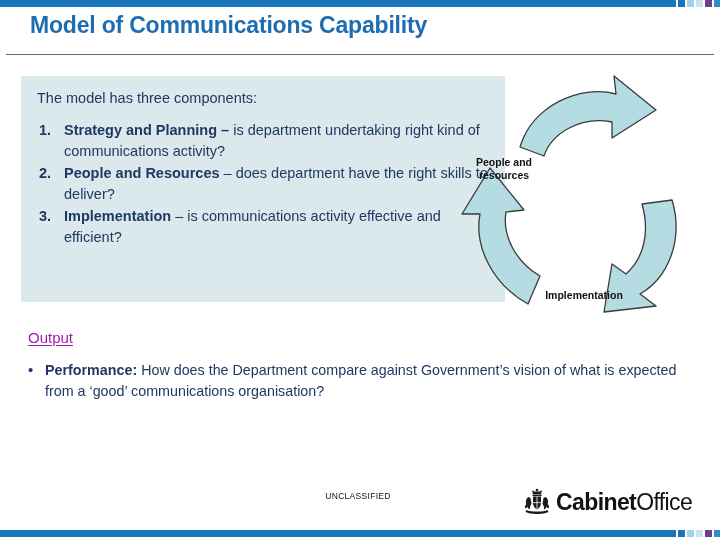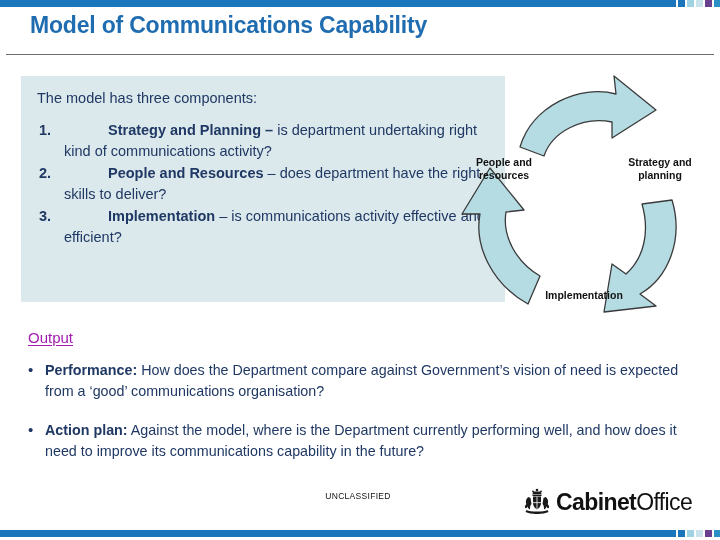"Strategy and Planning –" .comp-item b { margin-left: 44px -> none }
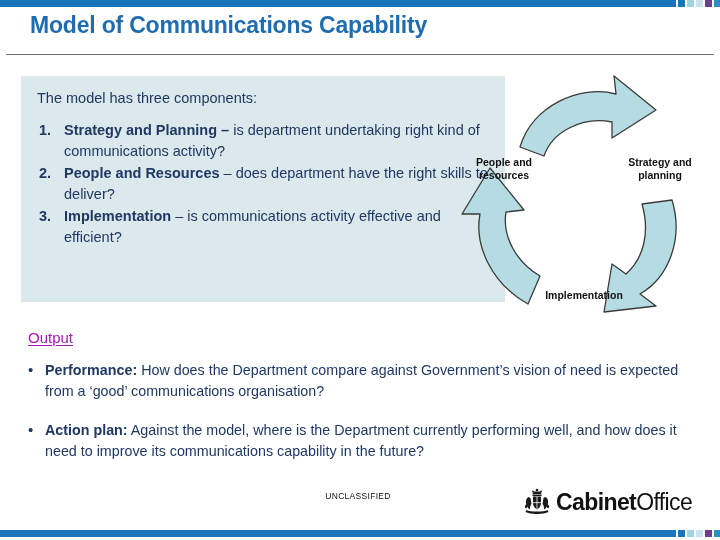"Strategy and planning" div.cyc-label { html: <div>Strategy and planning</div> -> none }
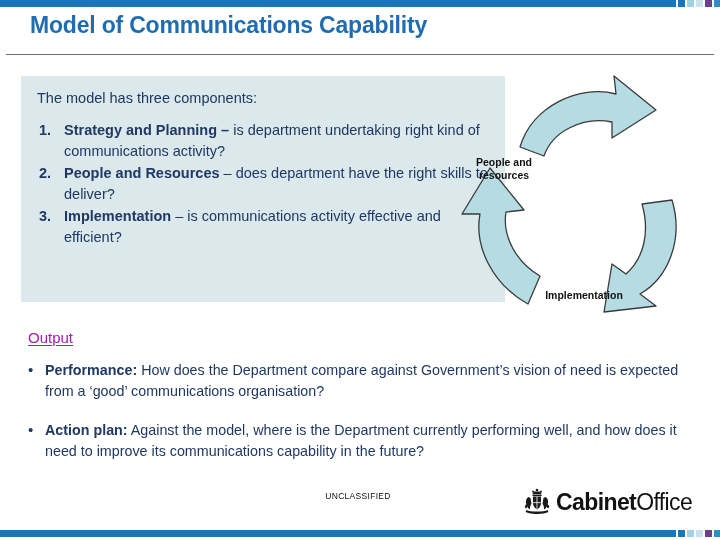"How does the Department compare" span { text: need -> what }
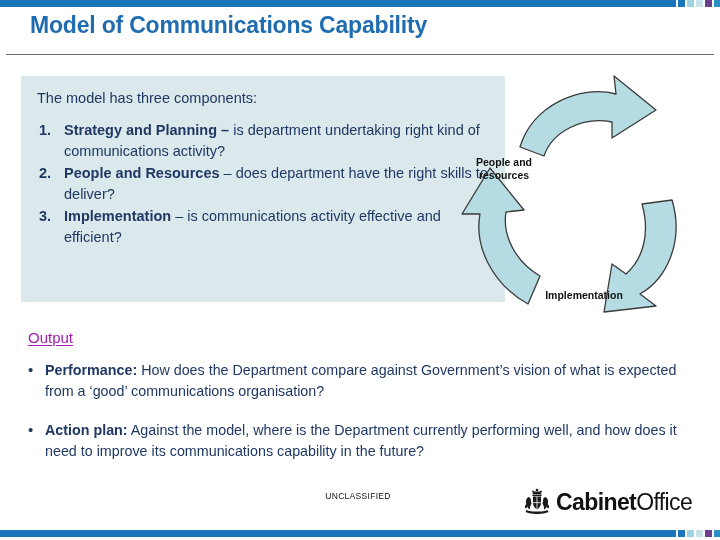"Action plan: Against the model," div.bullet { html: <div> <b>Action plan:</b><span> Against the model, where is the Department currently performing well, and how does it need to improve its communications capability in the future?</span> </div> -> none }
